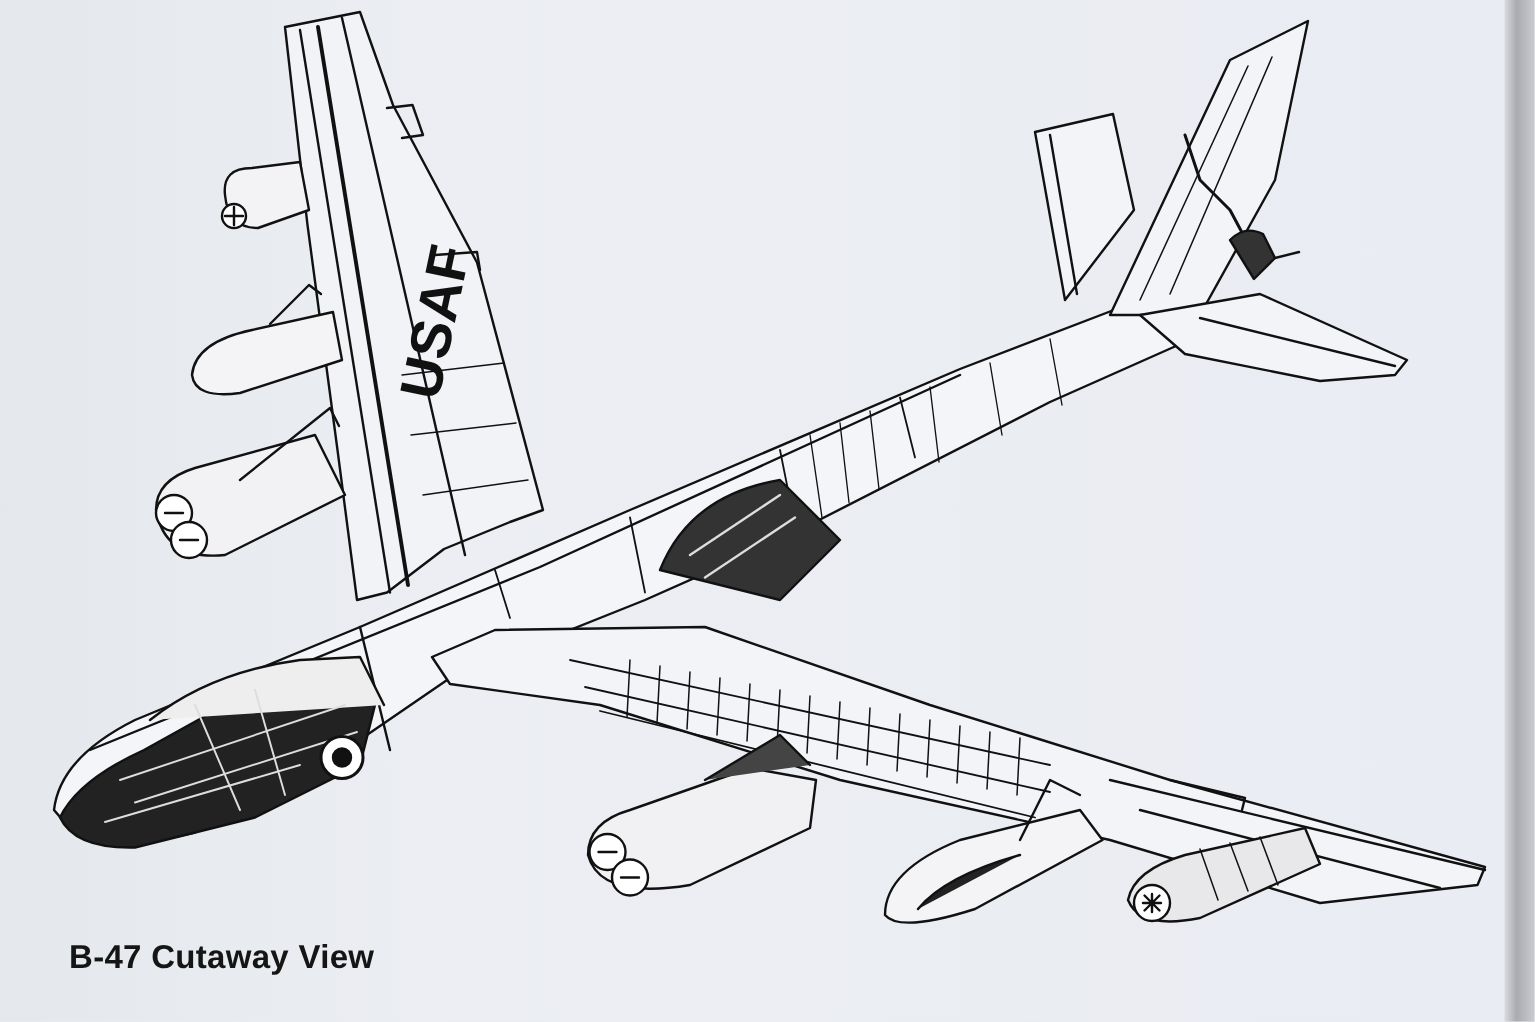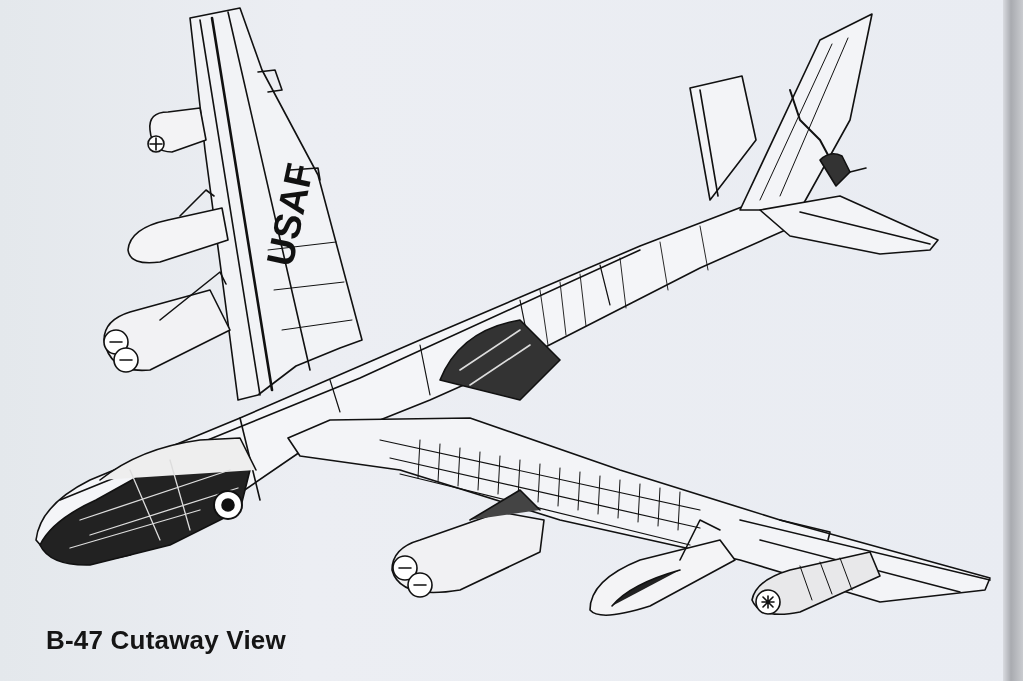"B-47 Cutaway View" #caption { font-size: 26px -> 22px }
